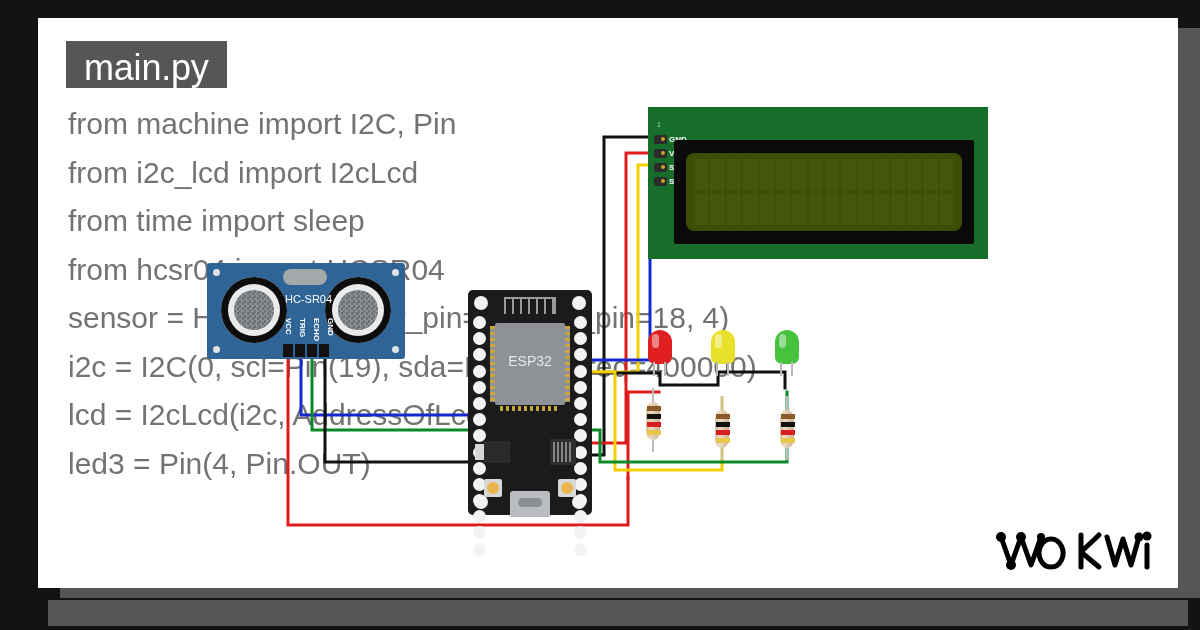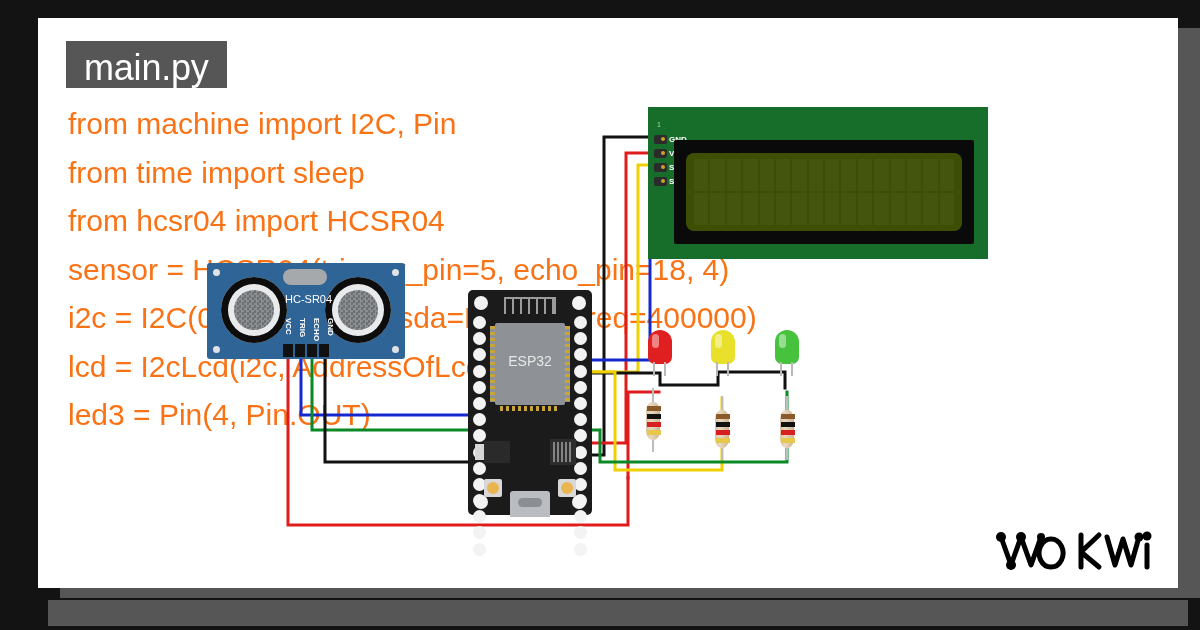"from machine import I2C, Pin" .code-line { color: #f97316 -> #737373 }
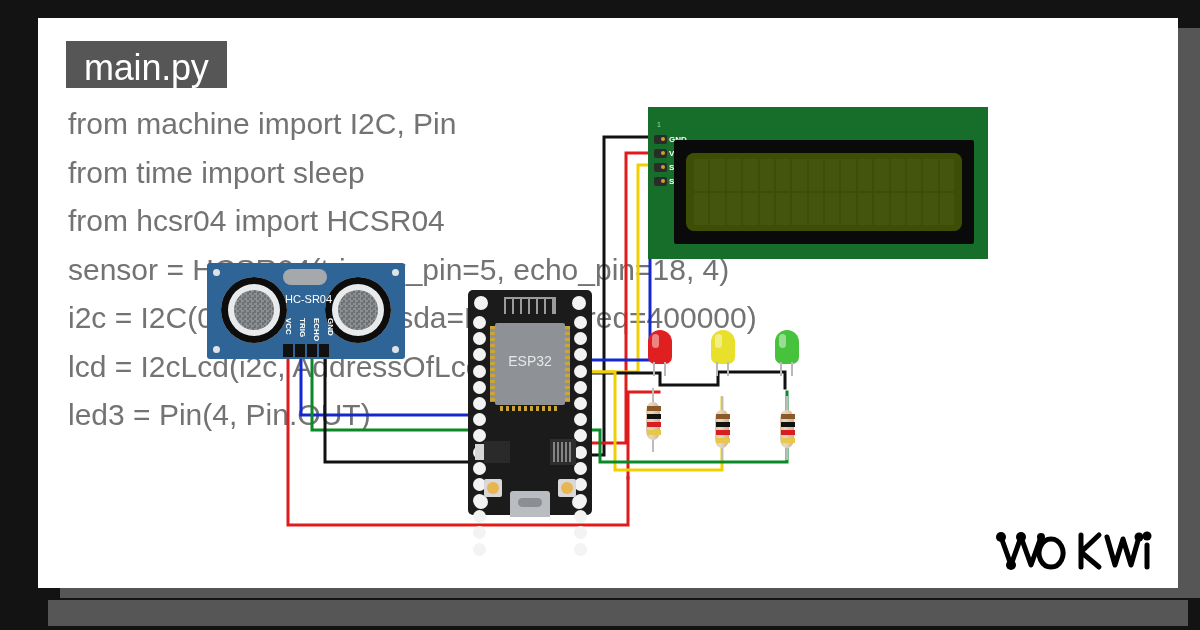"from i2c_lcd import I2cLcd" div.code-line { html: none -> <div>from i2c_lcd import I2cLcd</div> }
